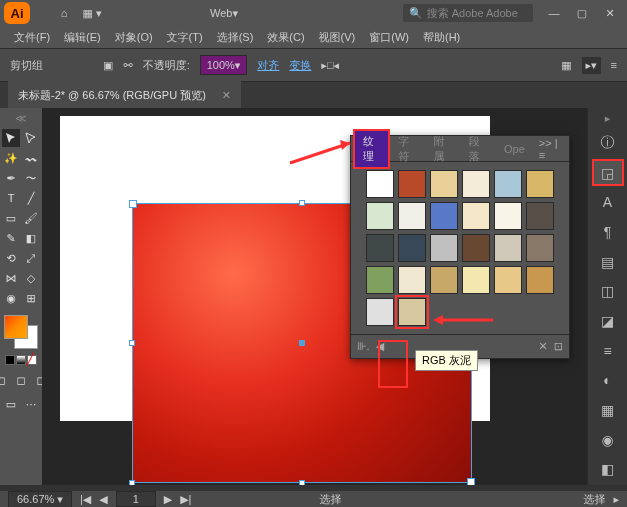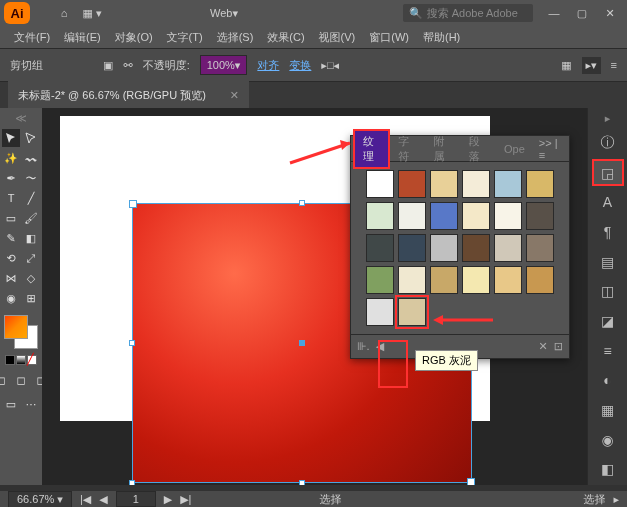"未标题-2* @ 66.67% (RGB/GPU 预览)" .tab { gap: 24px -> 16px }
